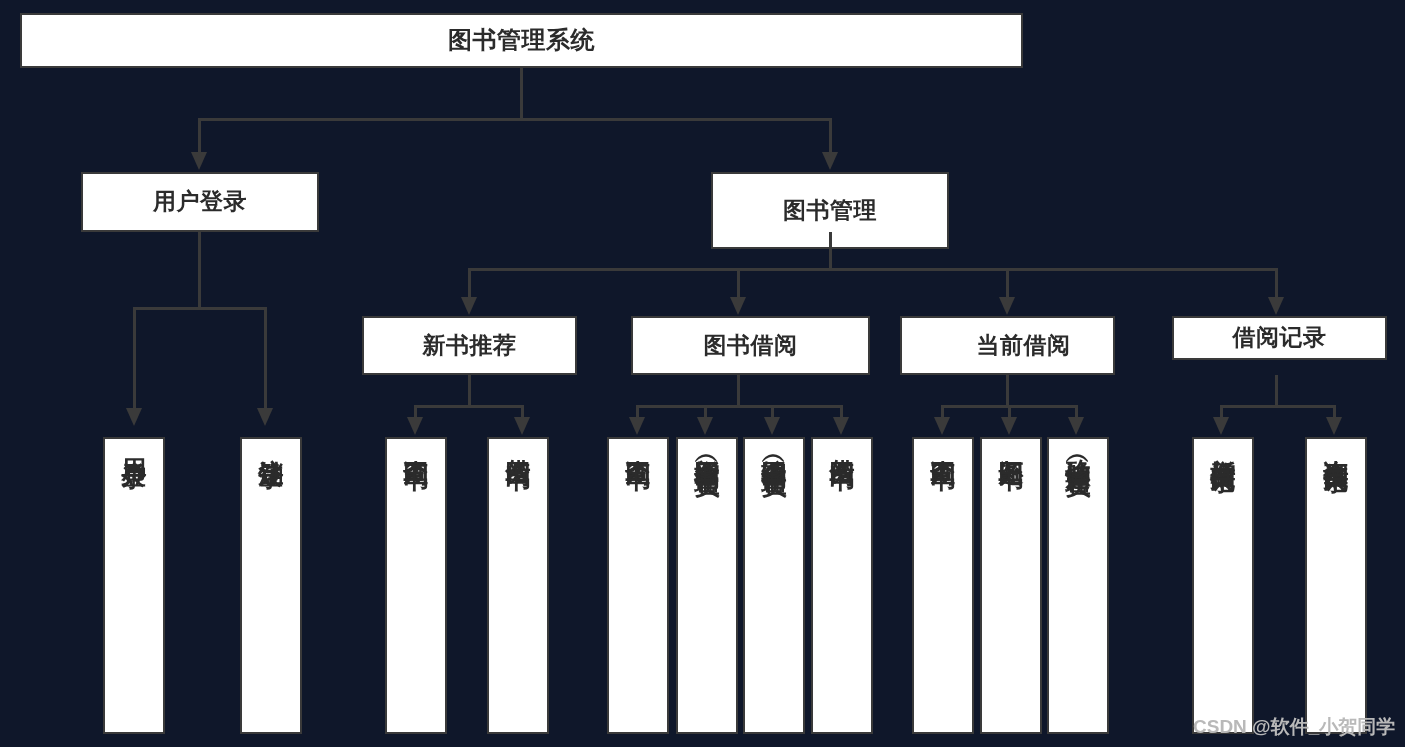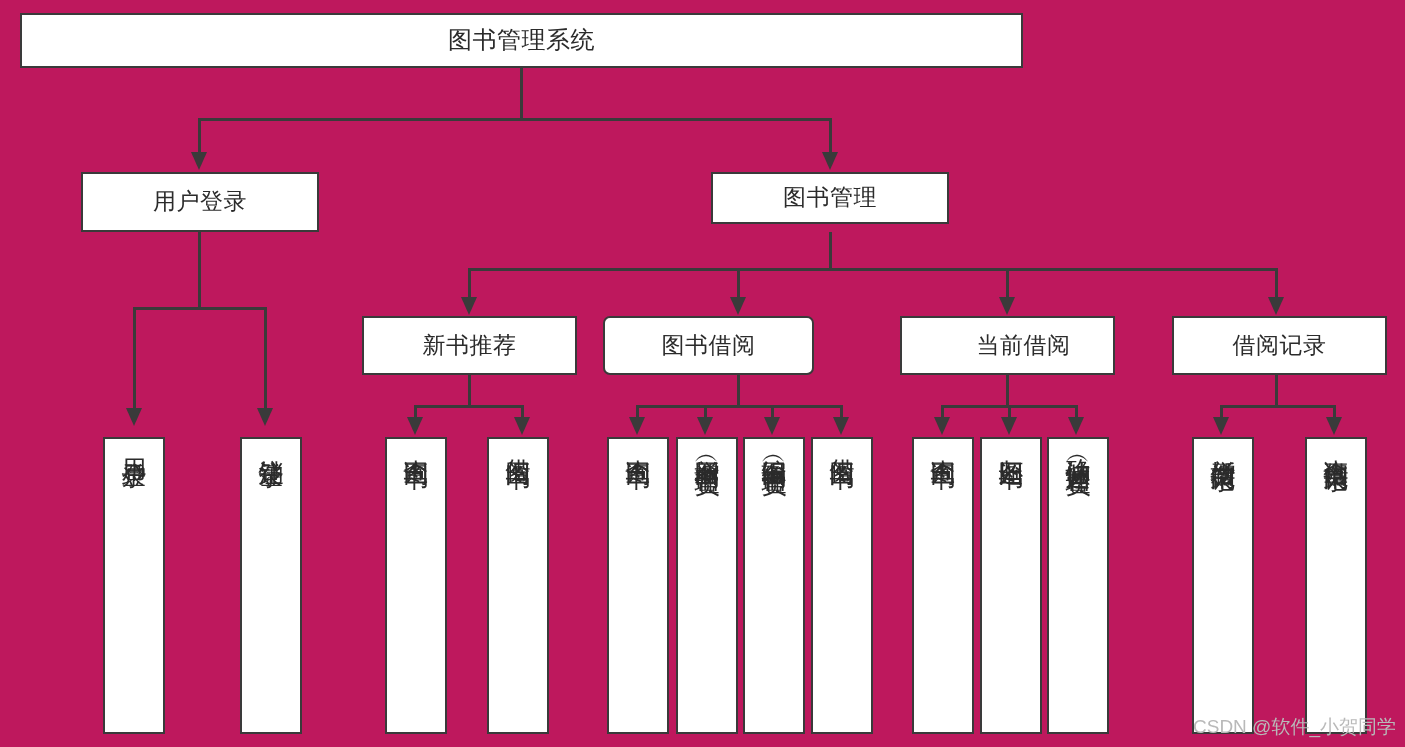"图书管理系统" #canvas { background: #be185d -> #0f172a; font-weight: none -> bold }
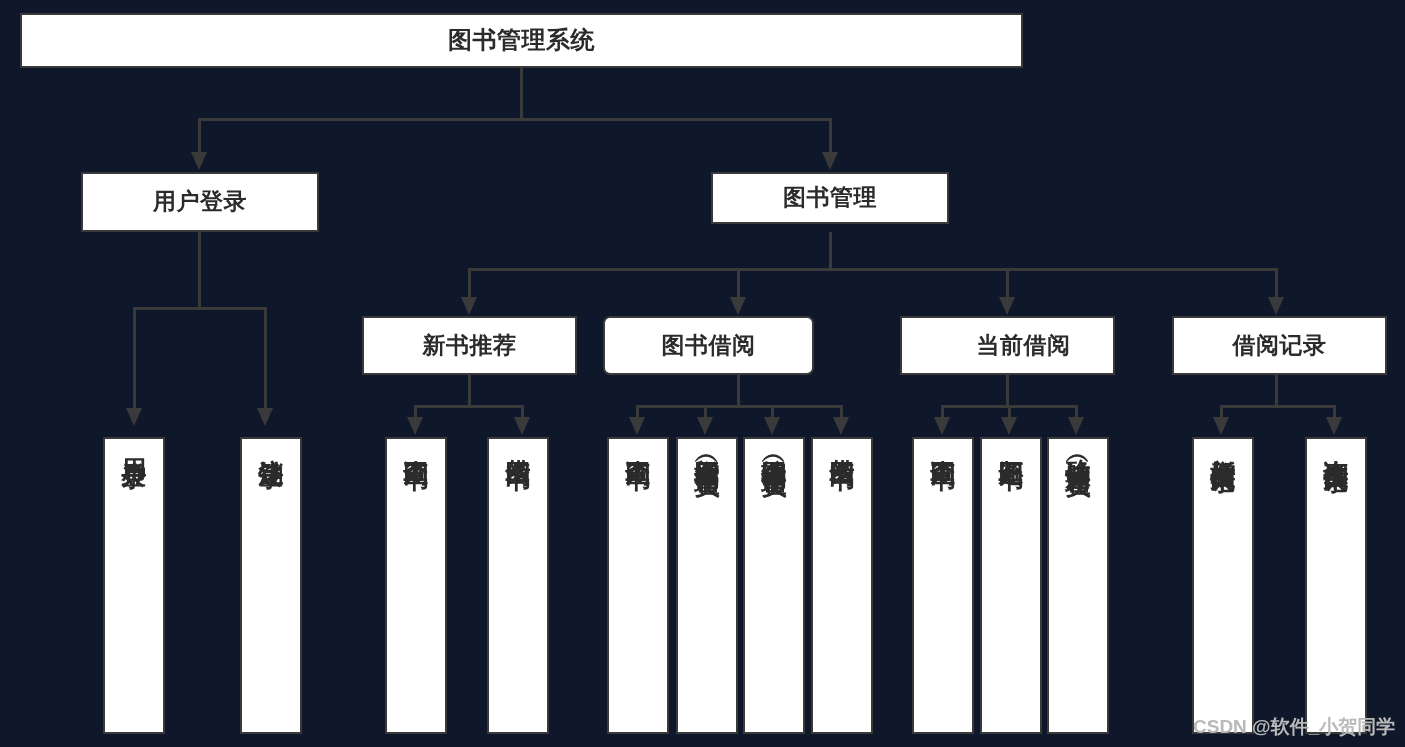"图书管理" div.node { height: 52px -> 77px }
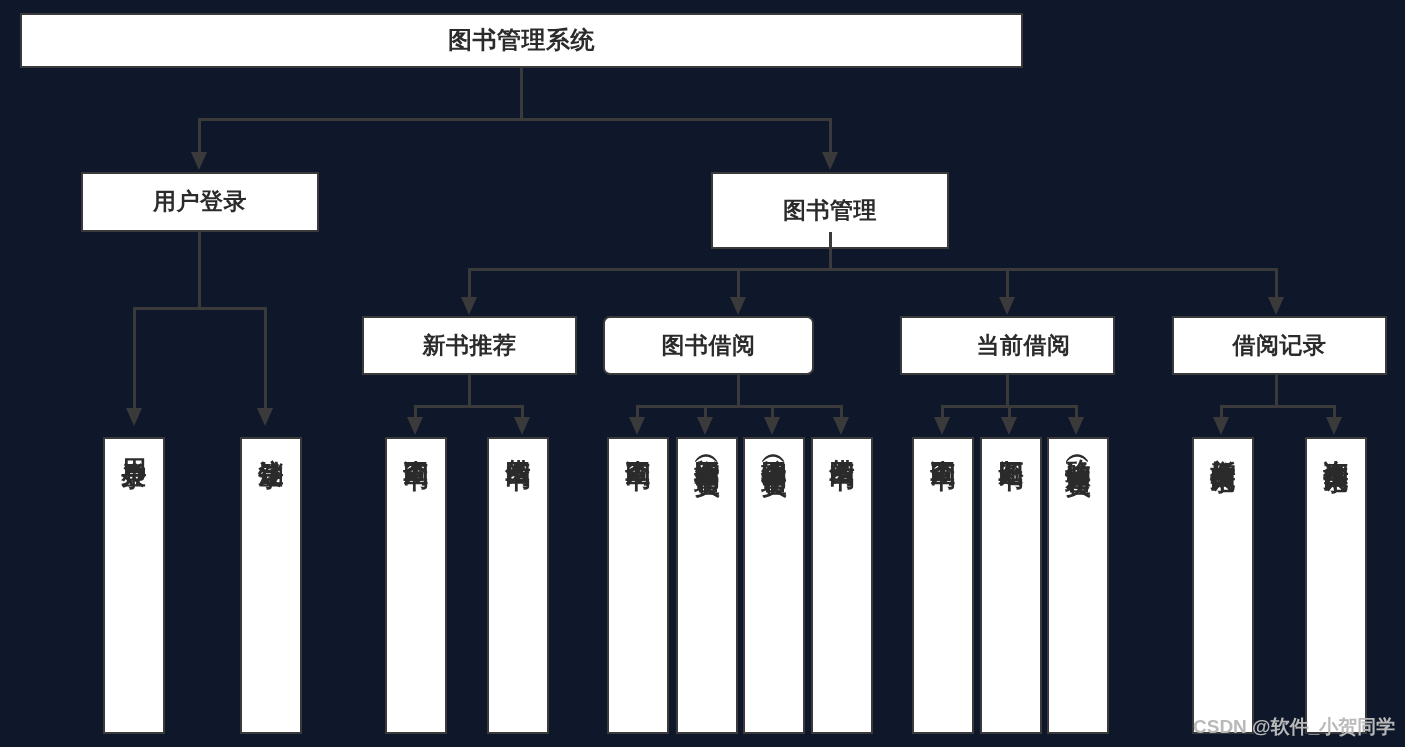"图书借阅" div.node { border-radius: 7px -> none; left: 603px -> 631px; width: 211px -> 239px }
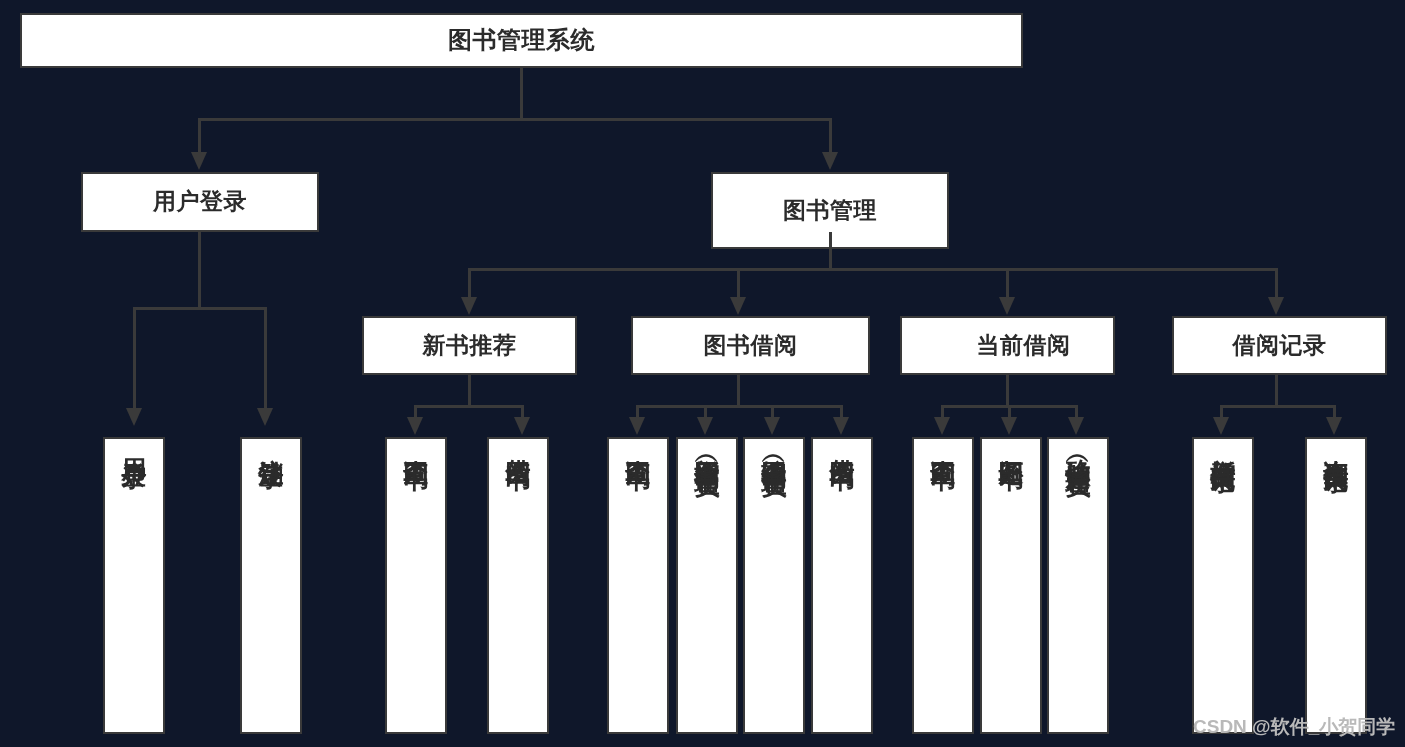"借阅记录" div.node { height: 59px -> 44px }
